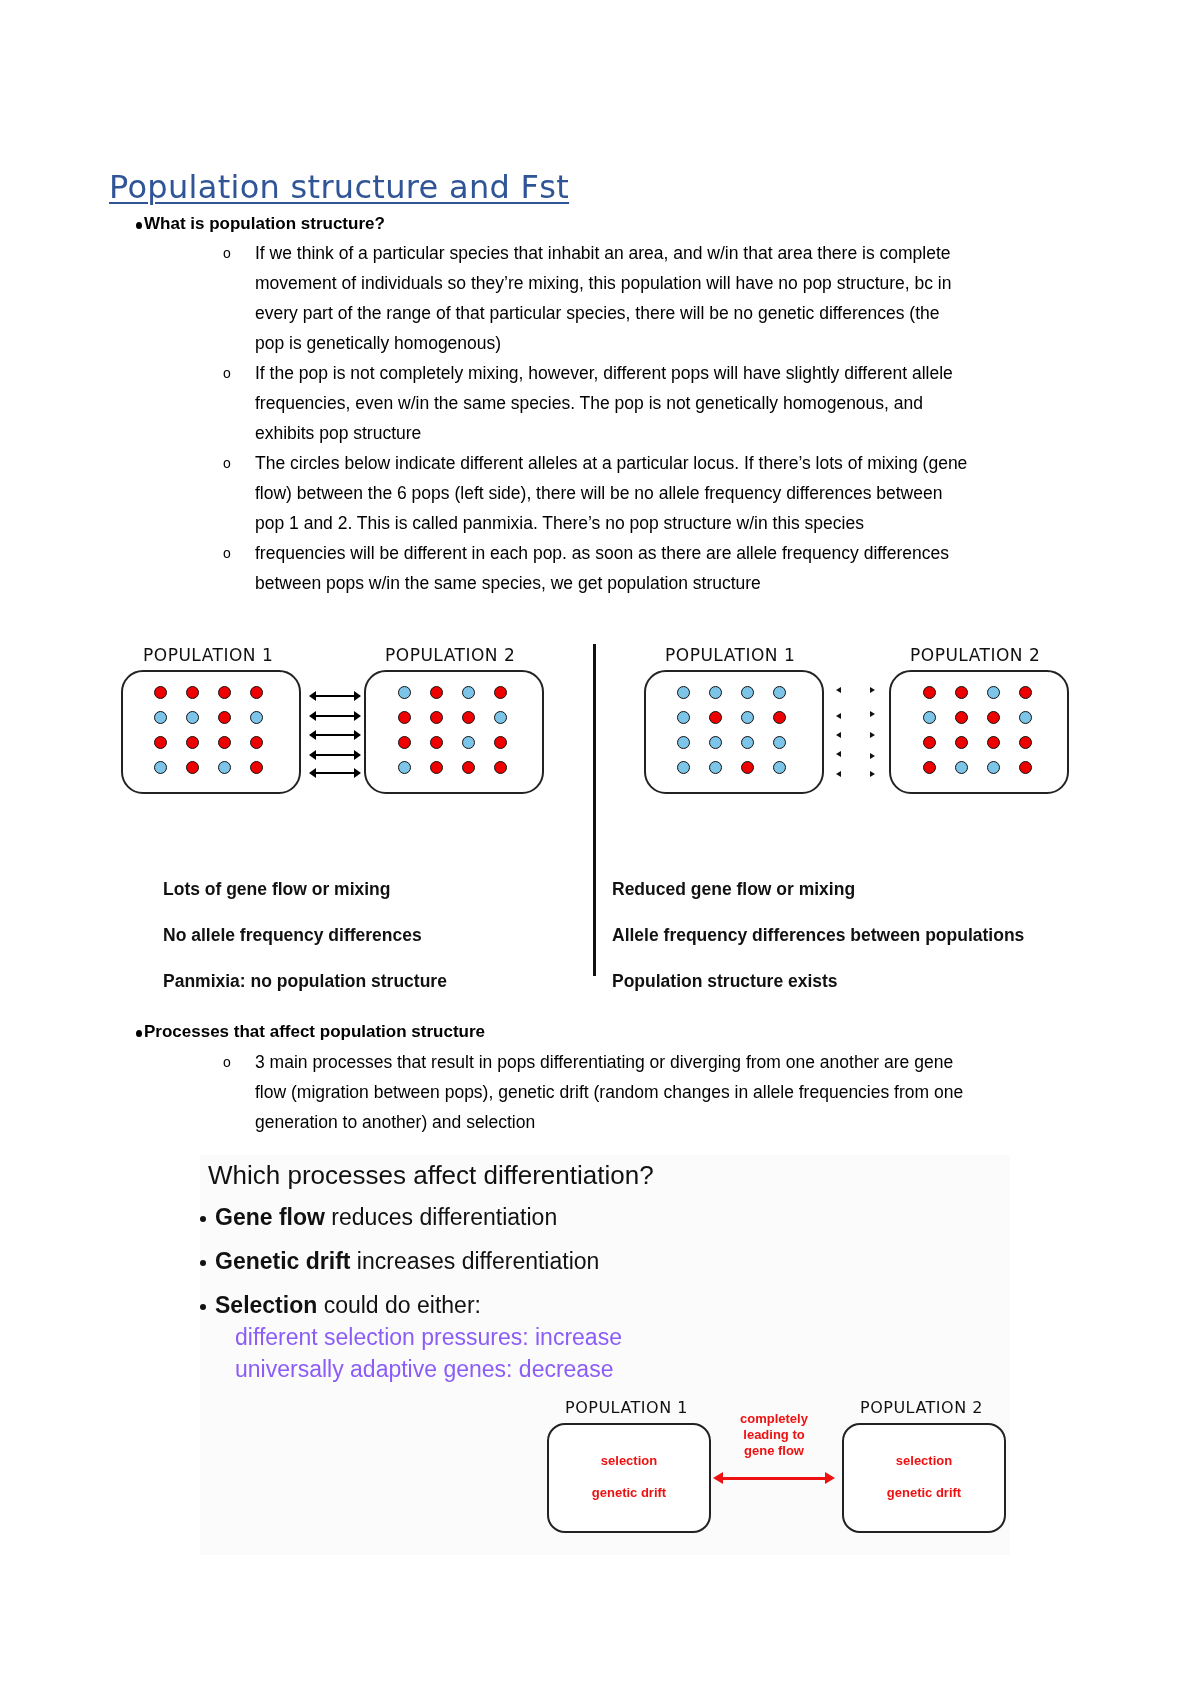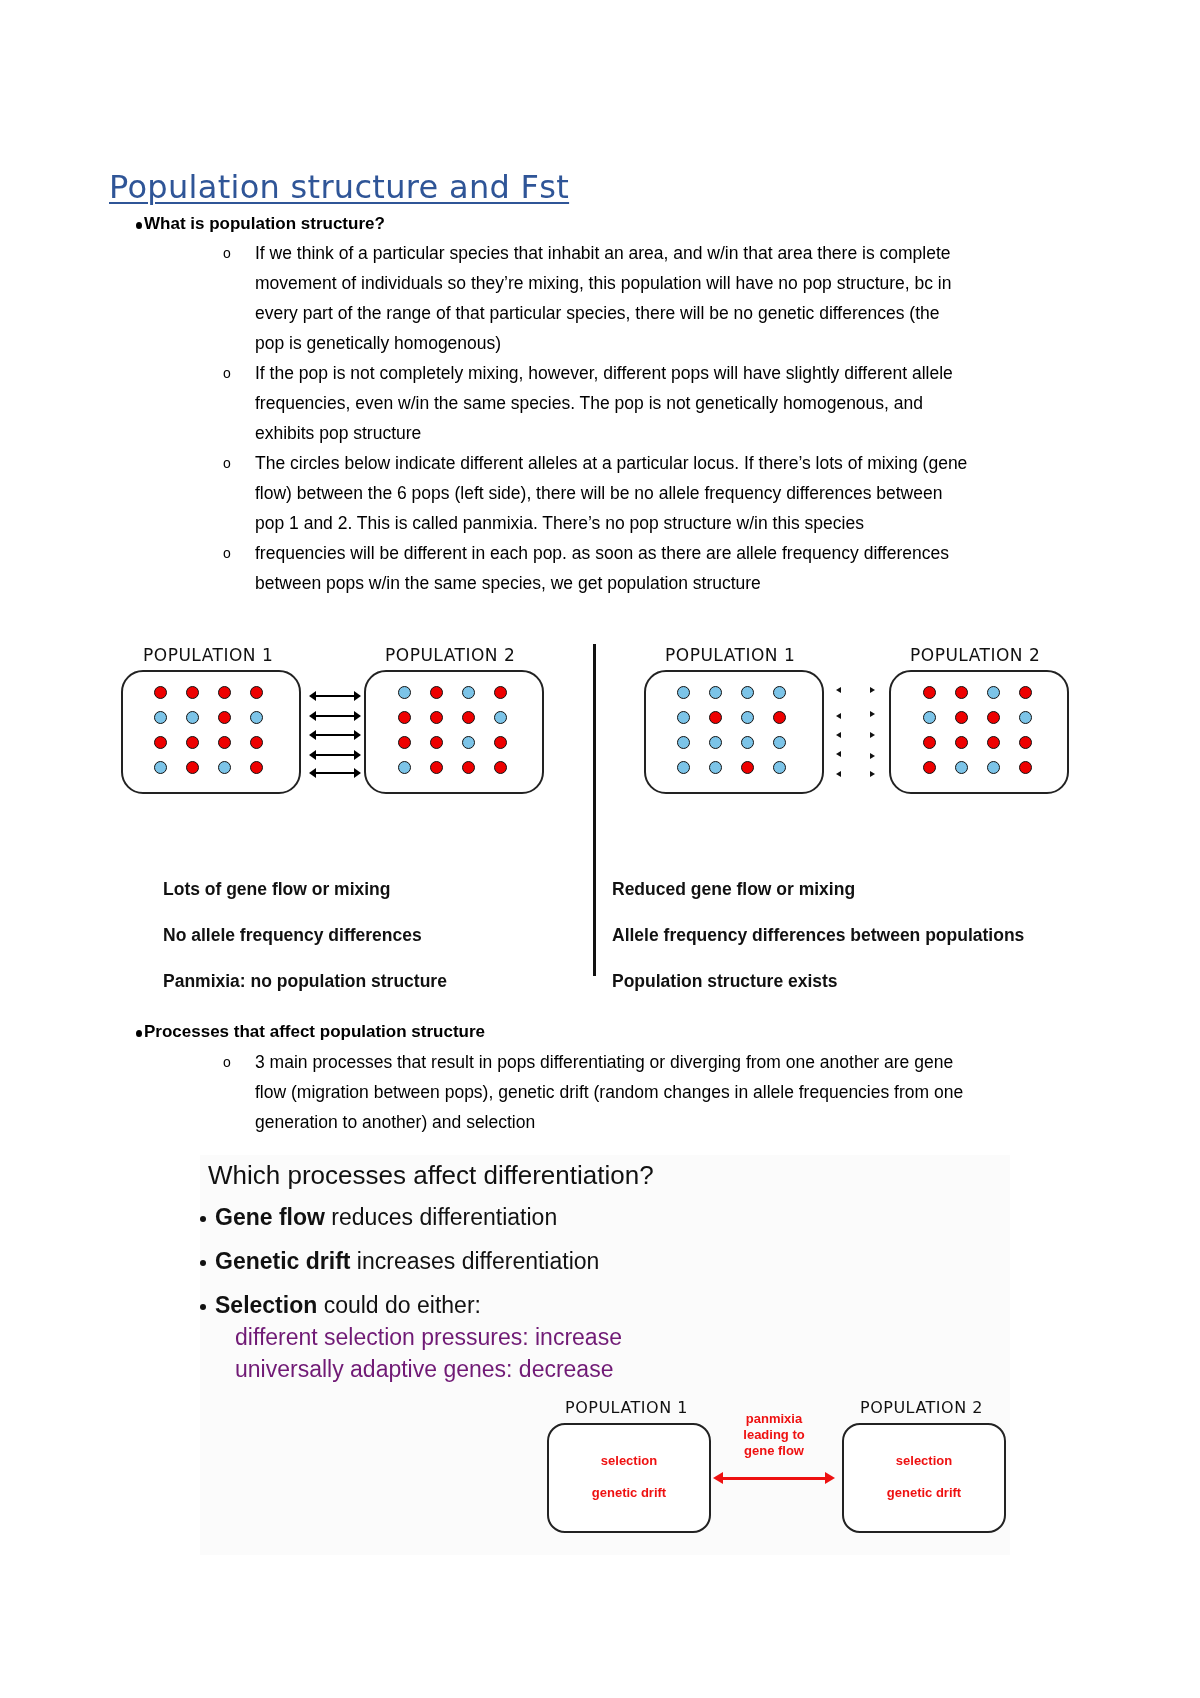"different selection pressures: increase" .slide-cont { color: #701a75 -> #8b5cf6 }
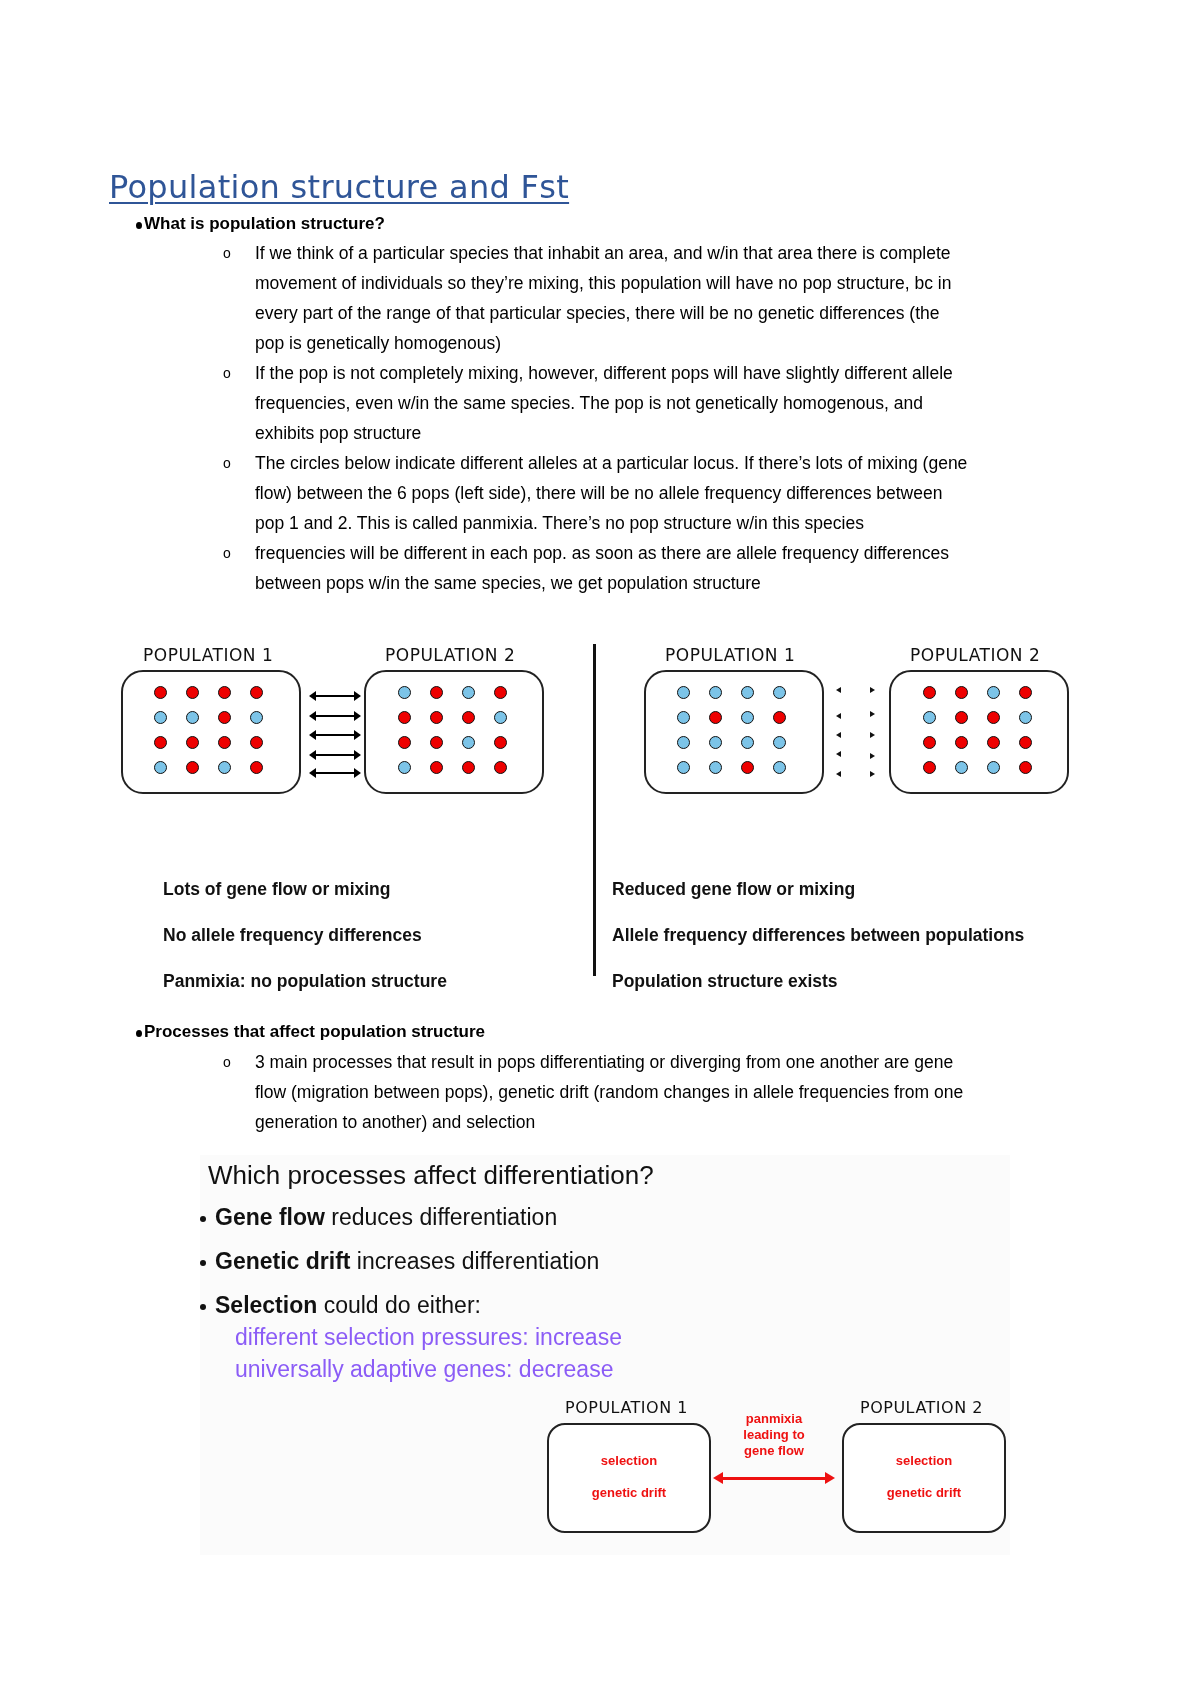"panmixia" div { text: panmixia -> completely }
